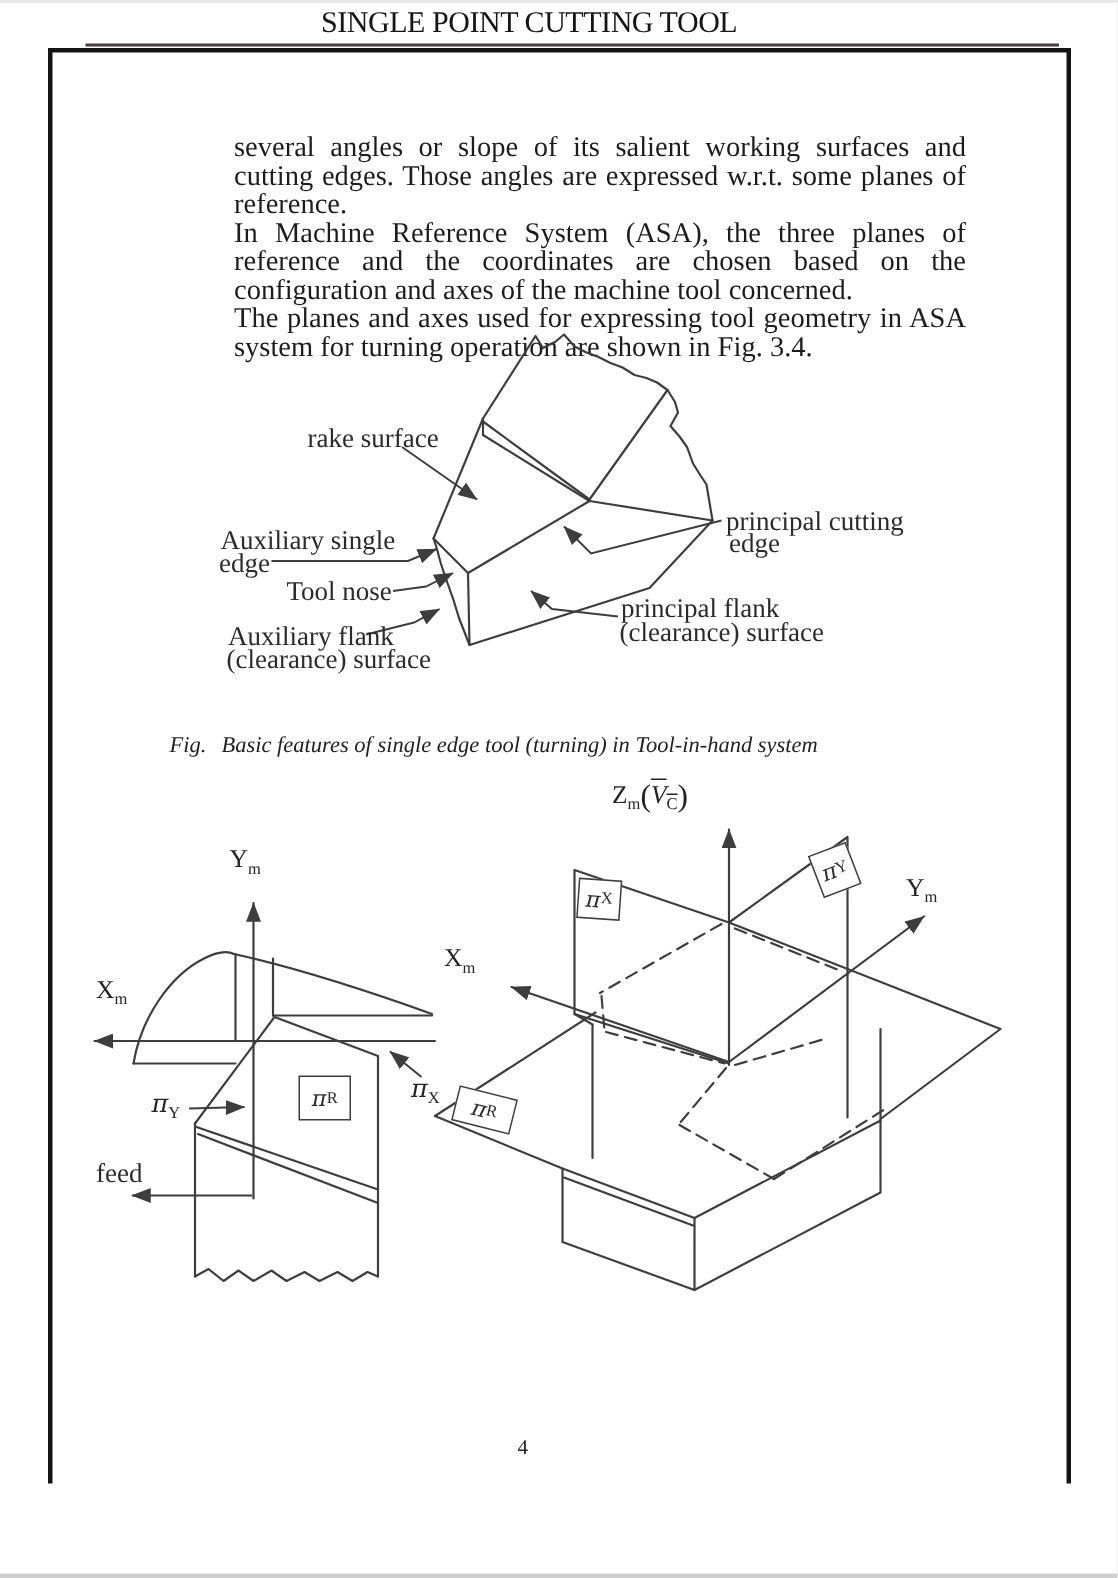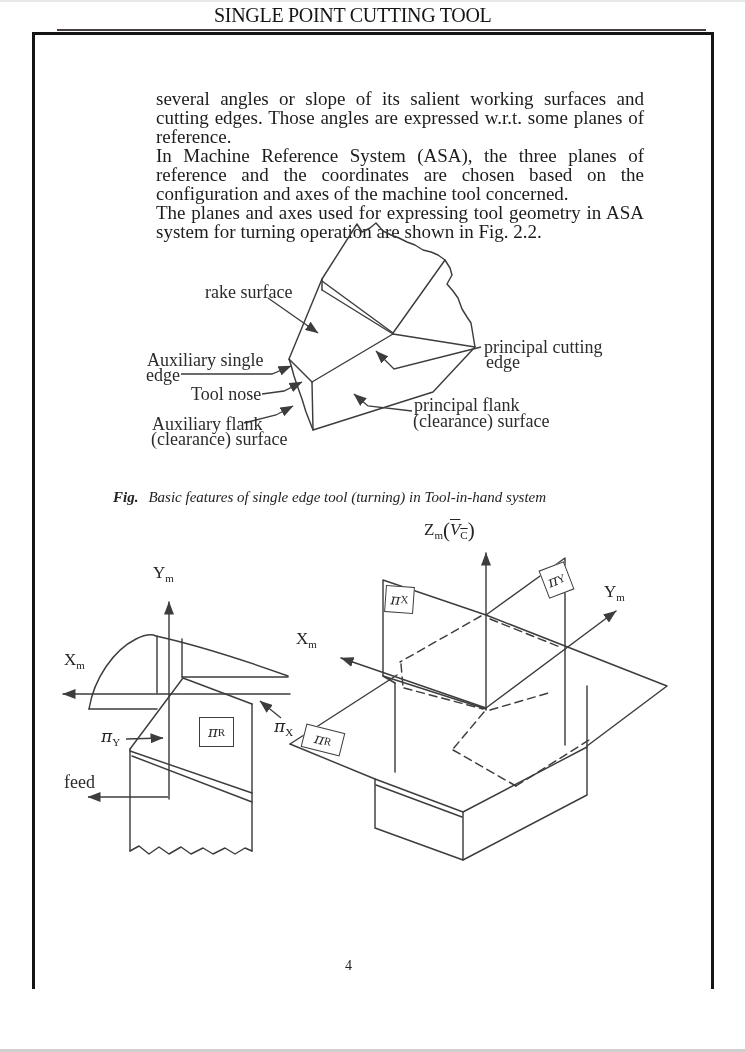"The planes and axes used" p { text: 2.2 -> 3.4 }
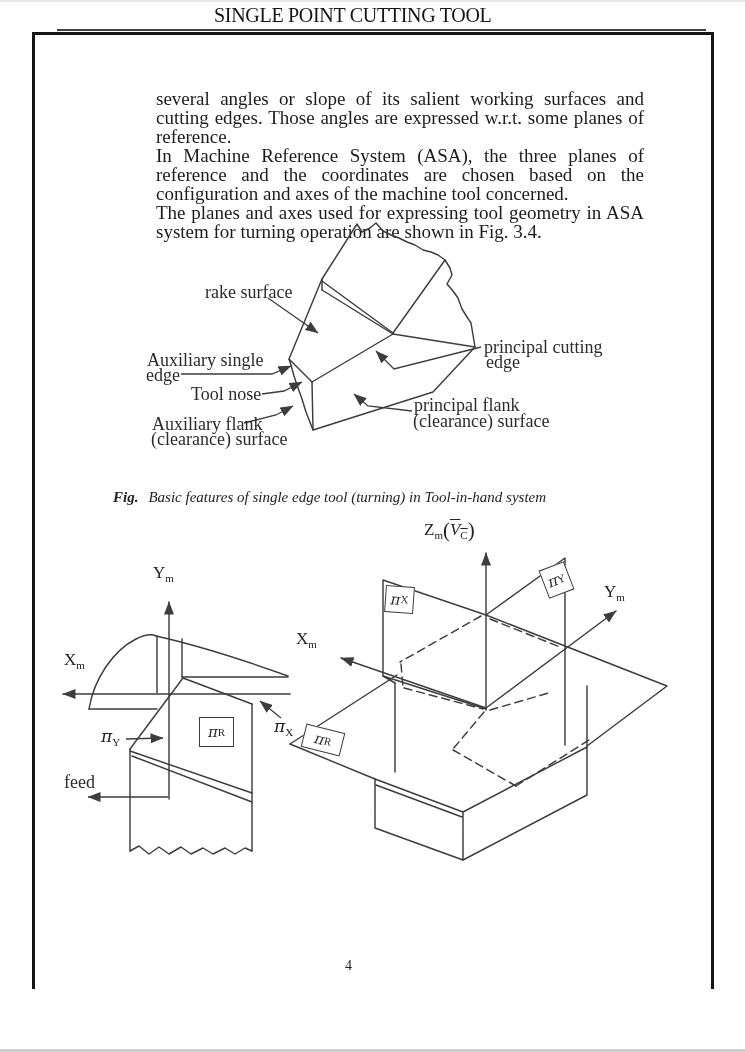"Fig." .figword { font-weight: bold -> normal }
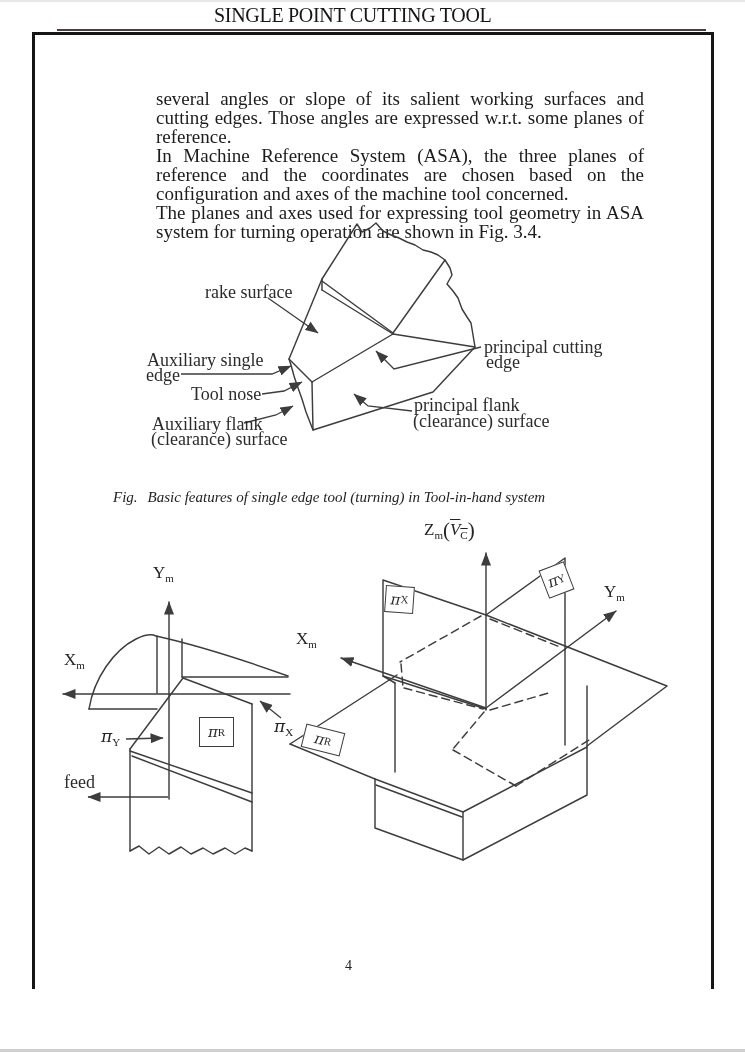"Zm(VC)" span.lbl { left: 424px -> 408px }
